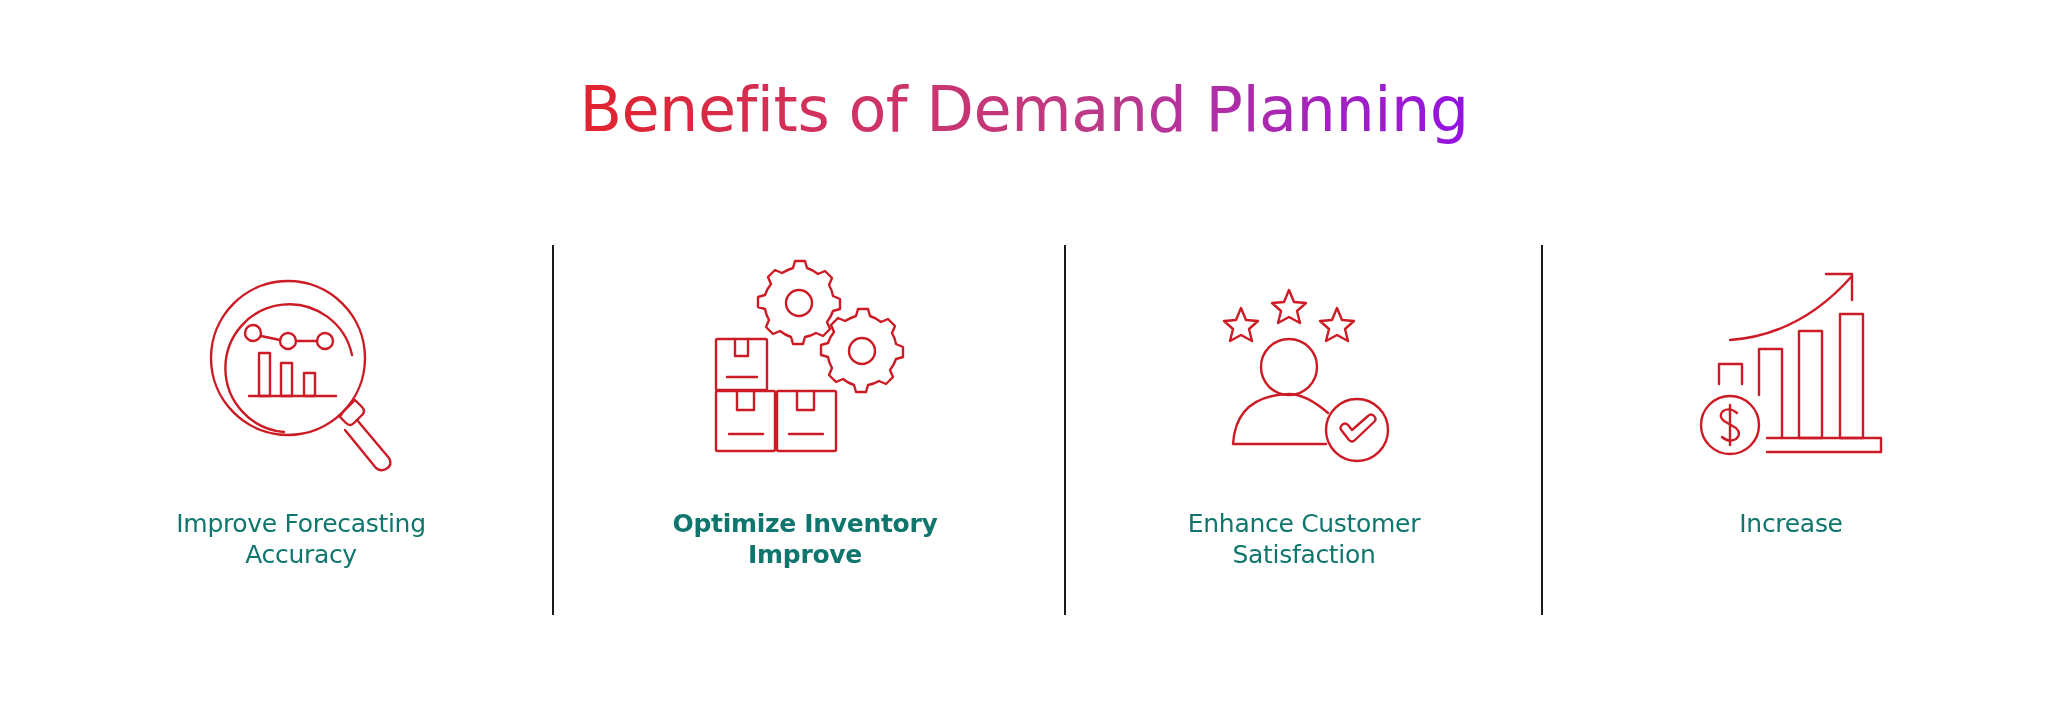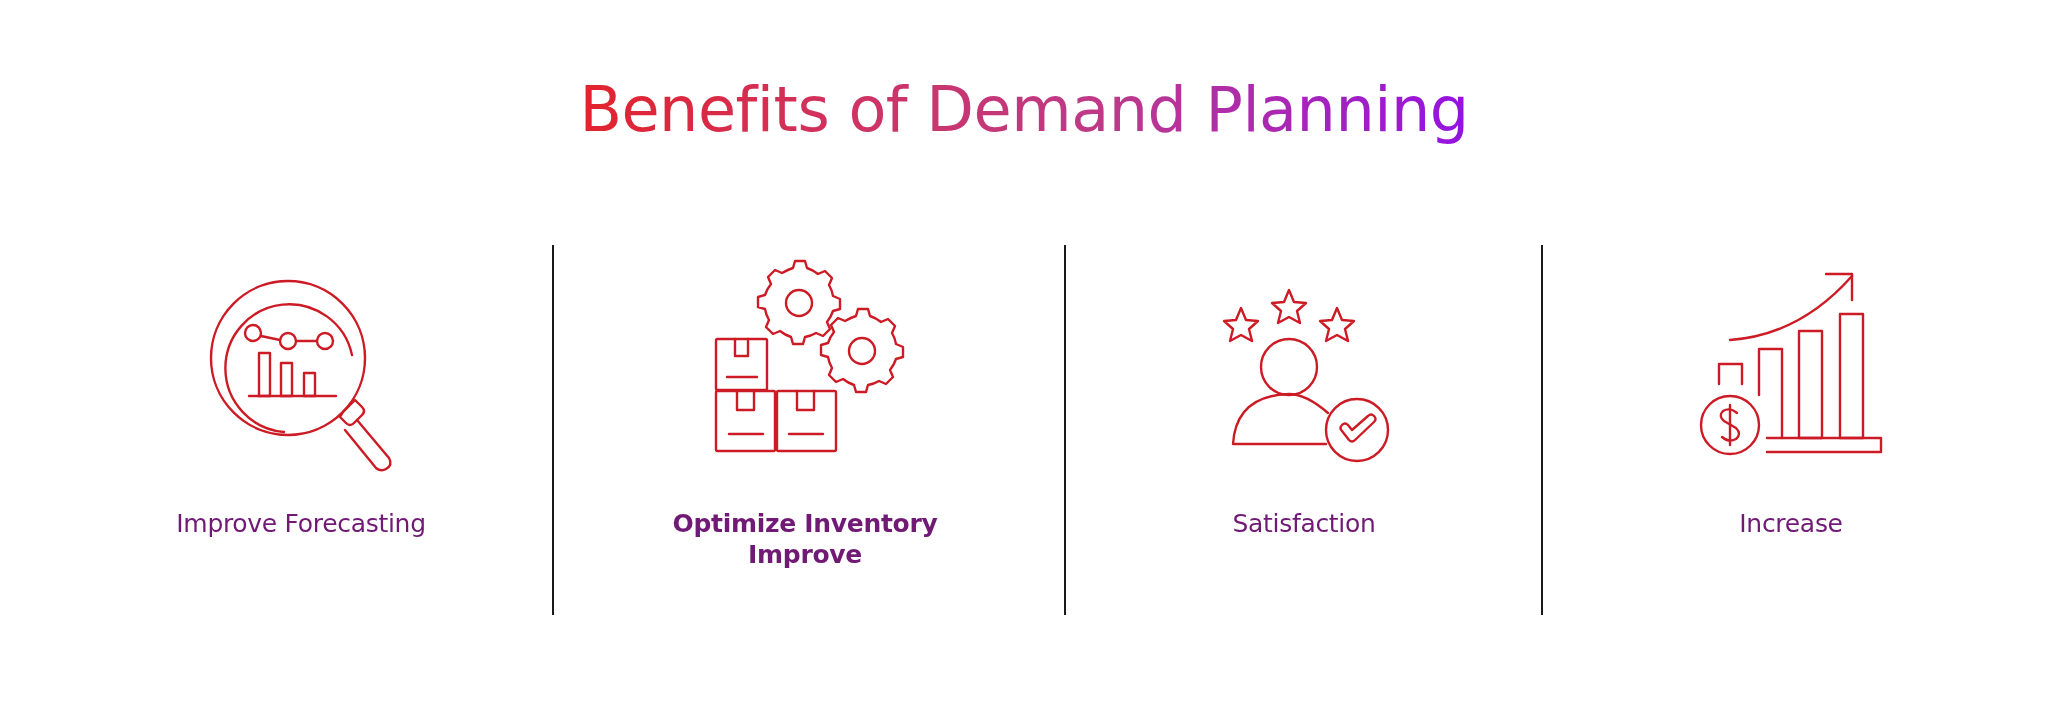"Improve Forecasting" .label { color: #701a75 -> #0f766e }
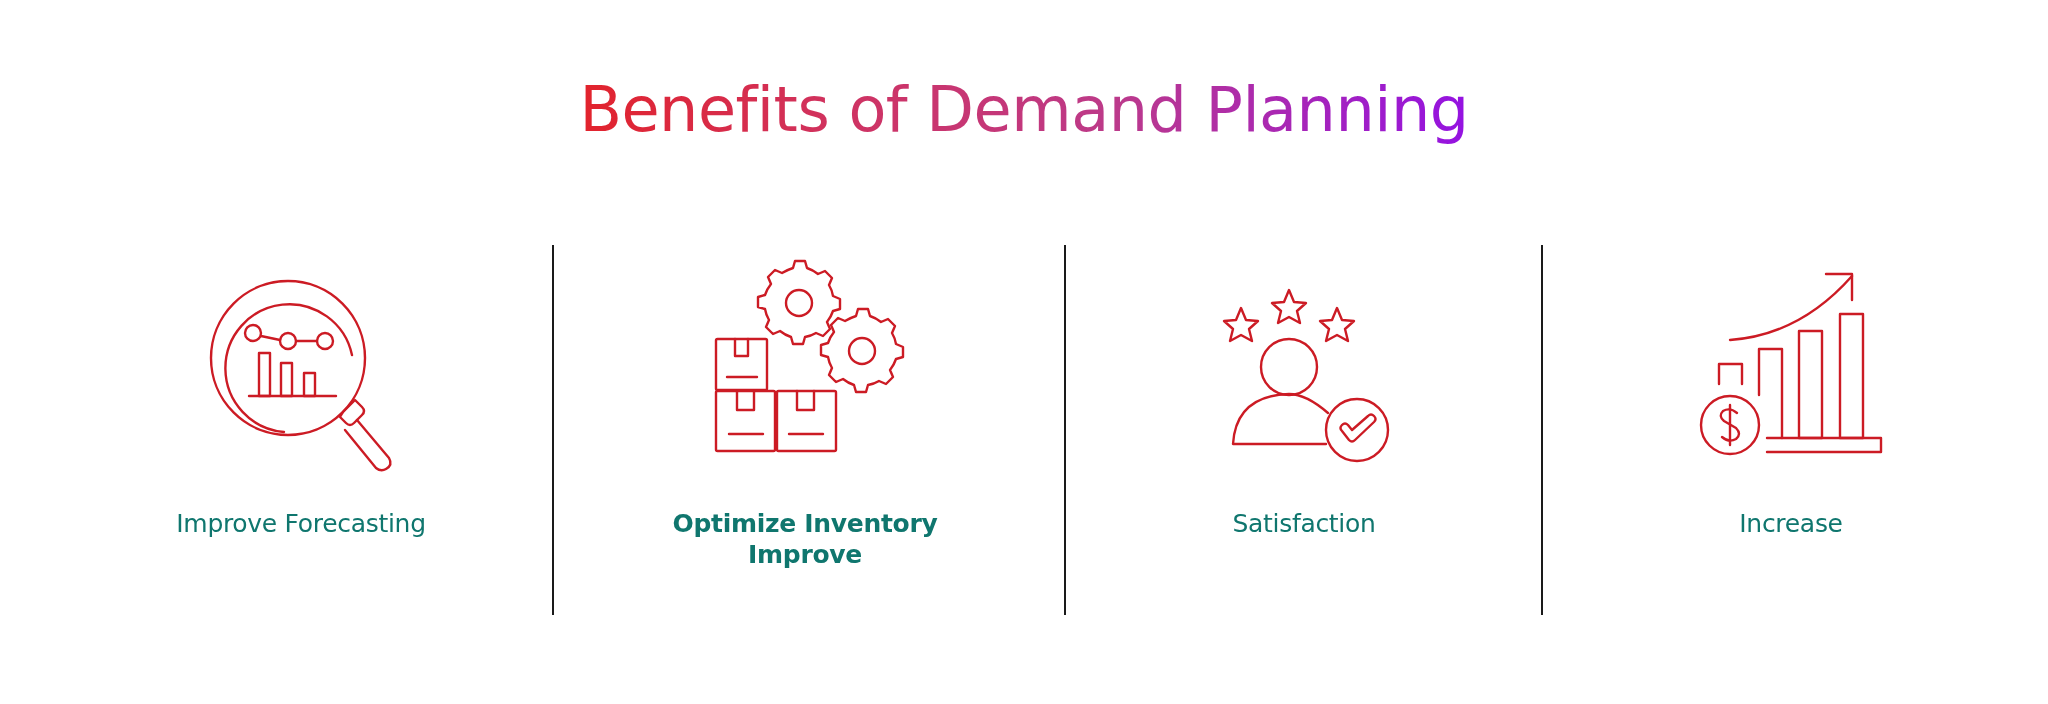"Enhance Customer" span { html: none -> <span>Enhance Customer</span> }
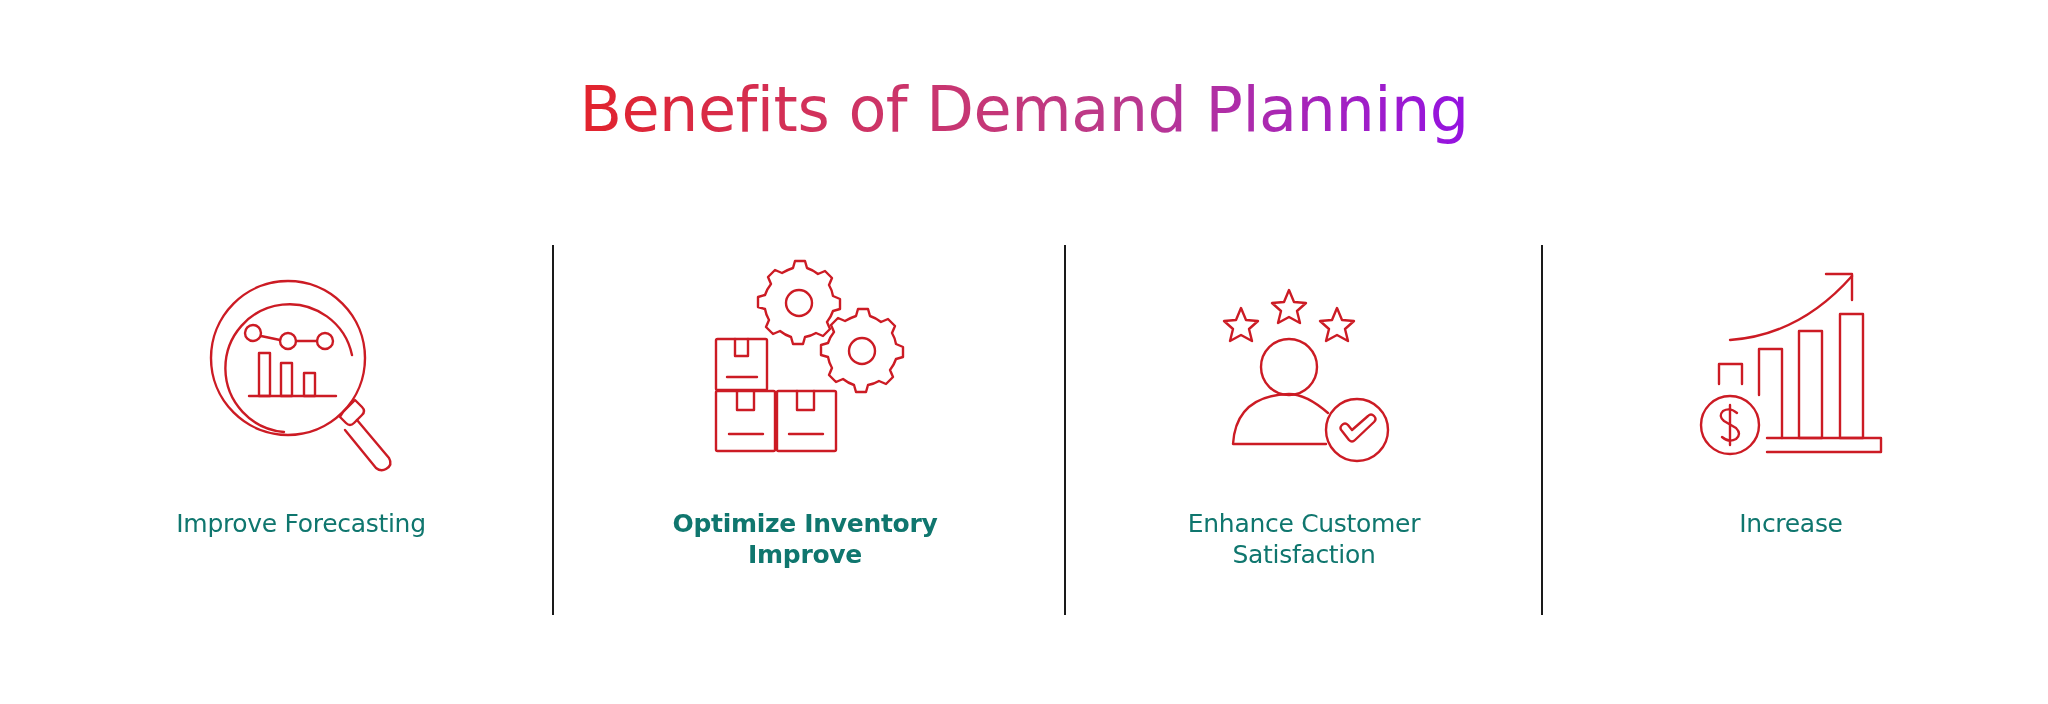"Accuracy" span { html: none -> <span>Accuracy</span> }
